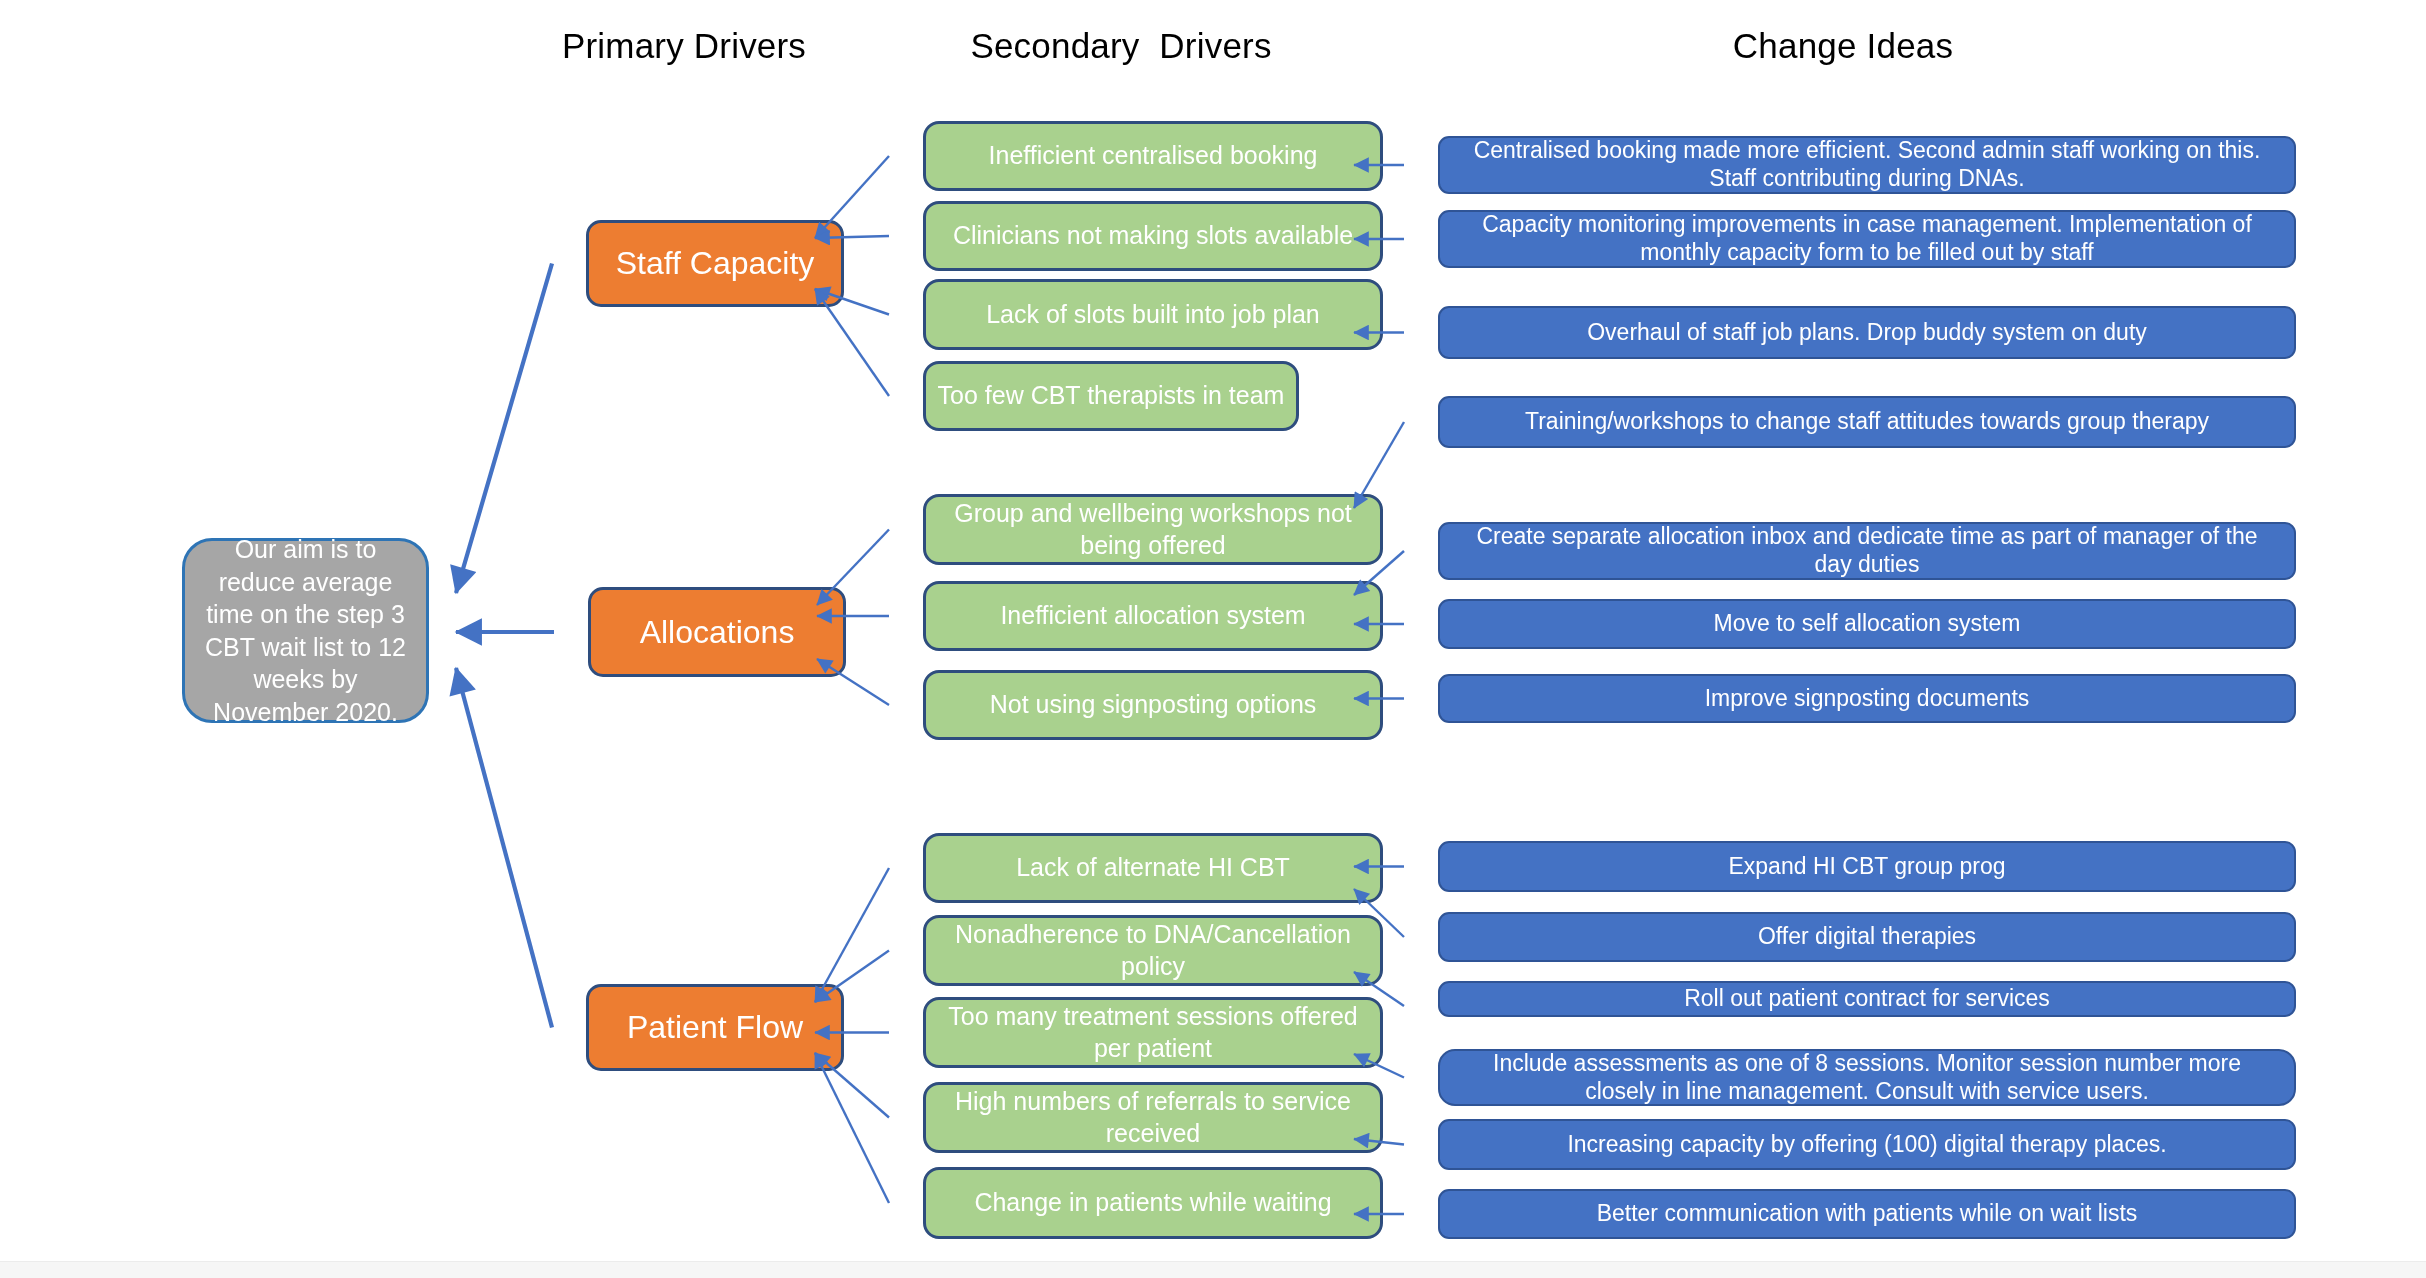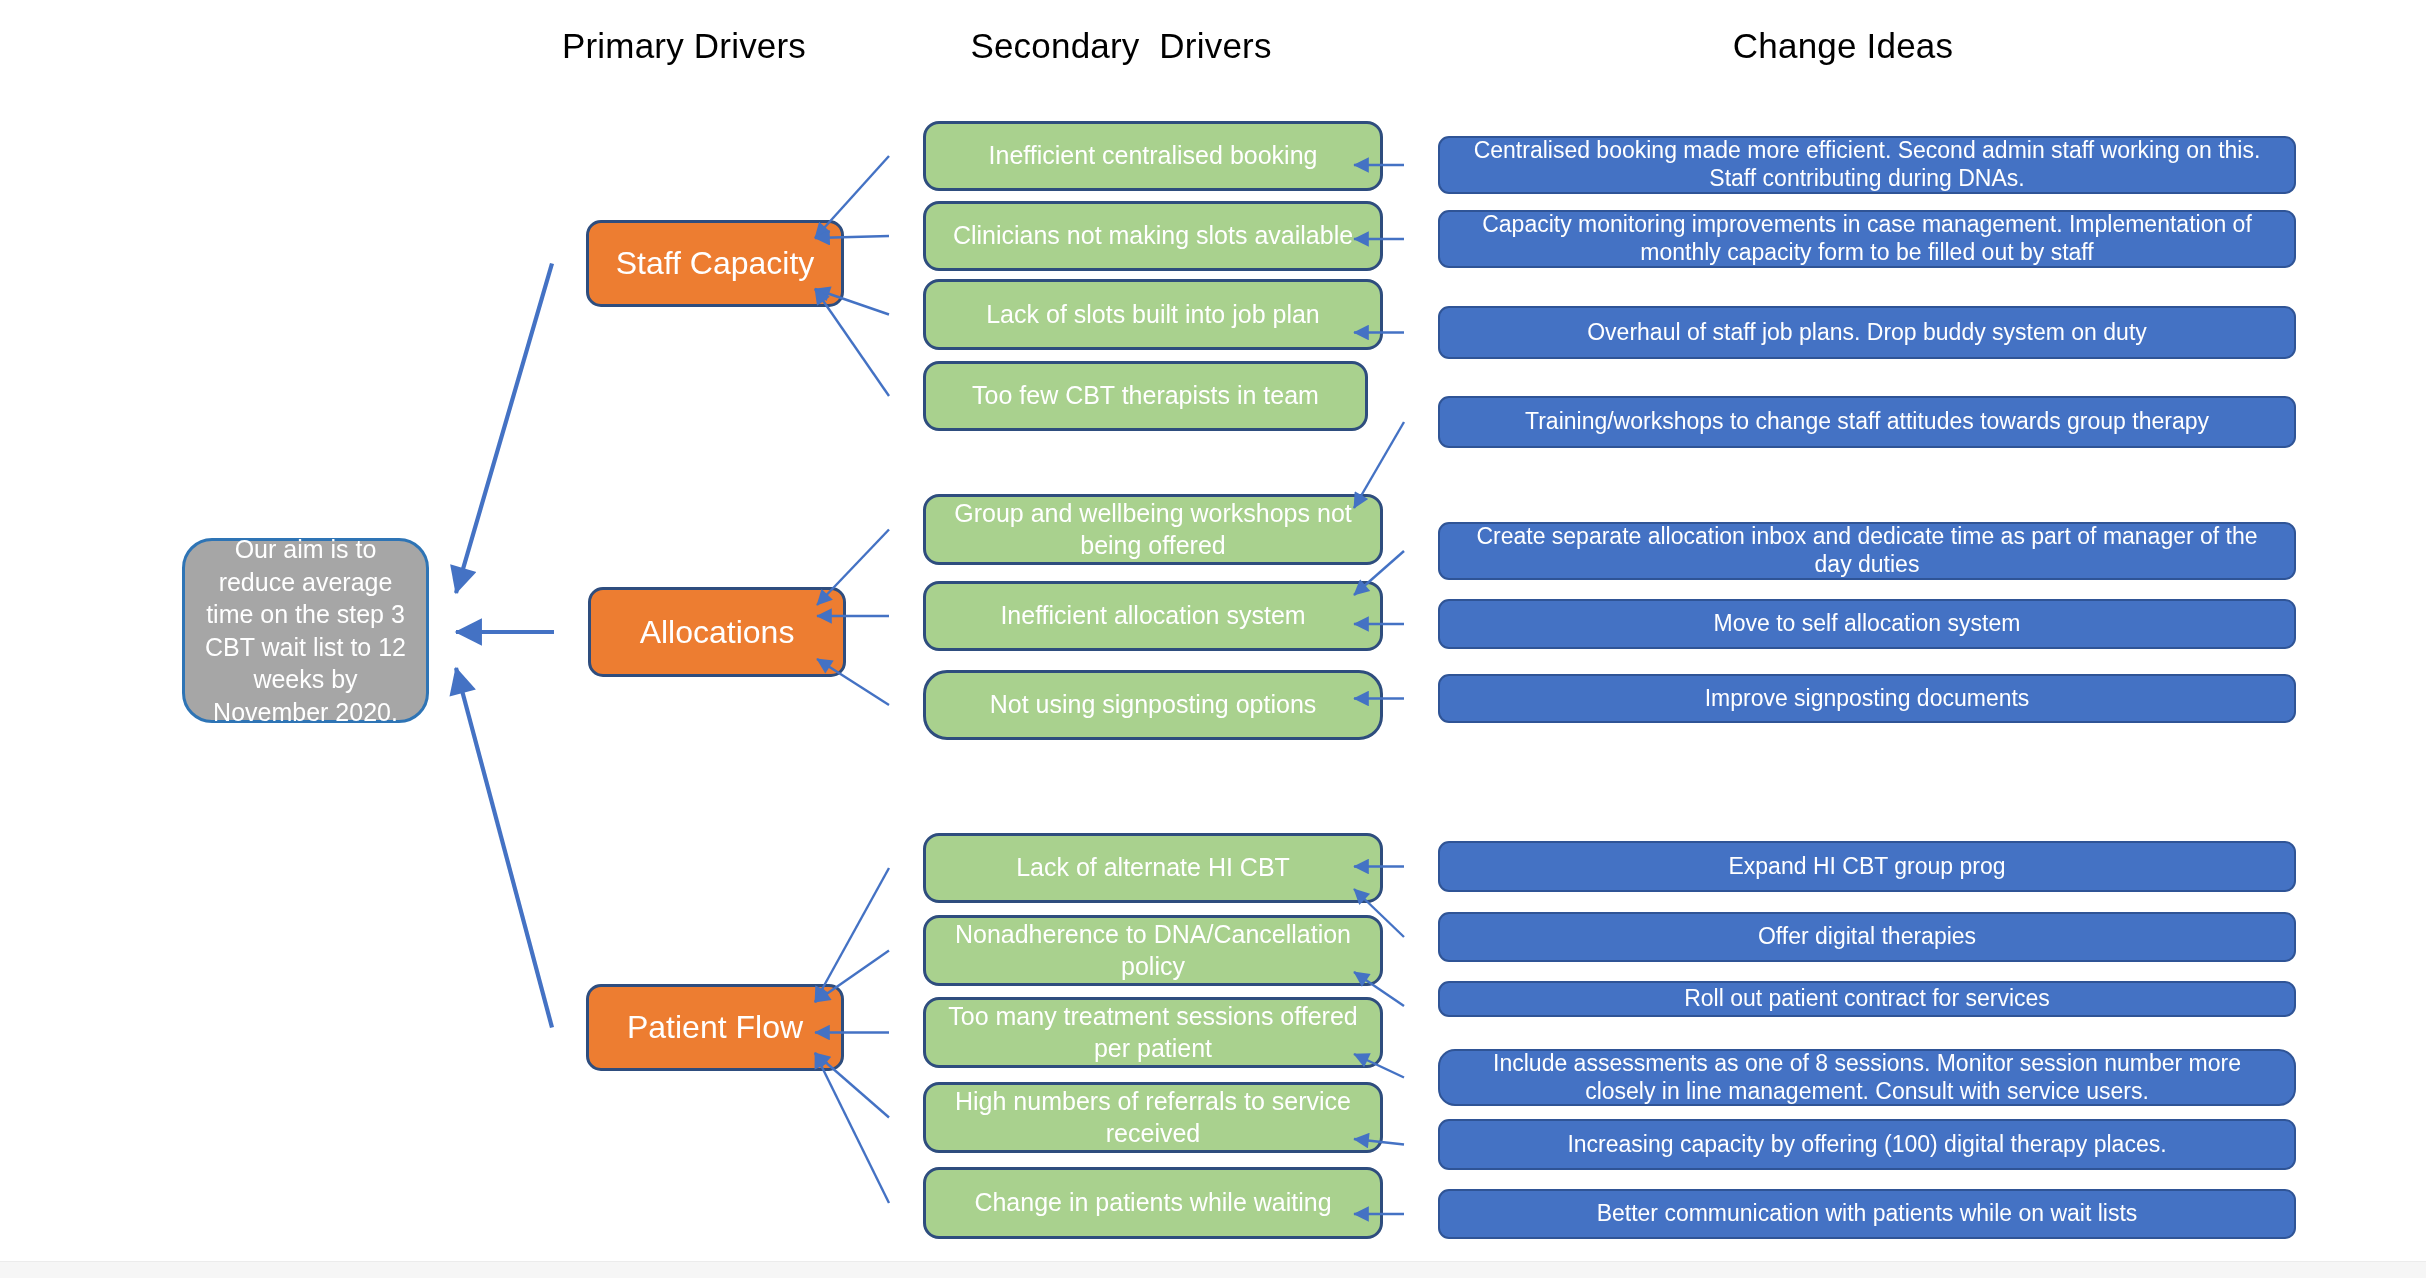"Too few CBT therapists in" div.box { width: 445px -> 376px }
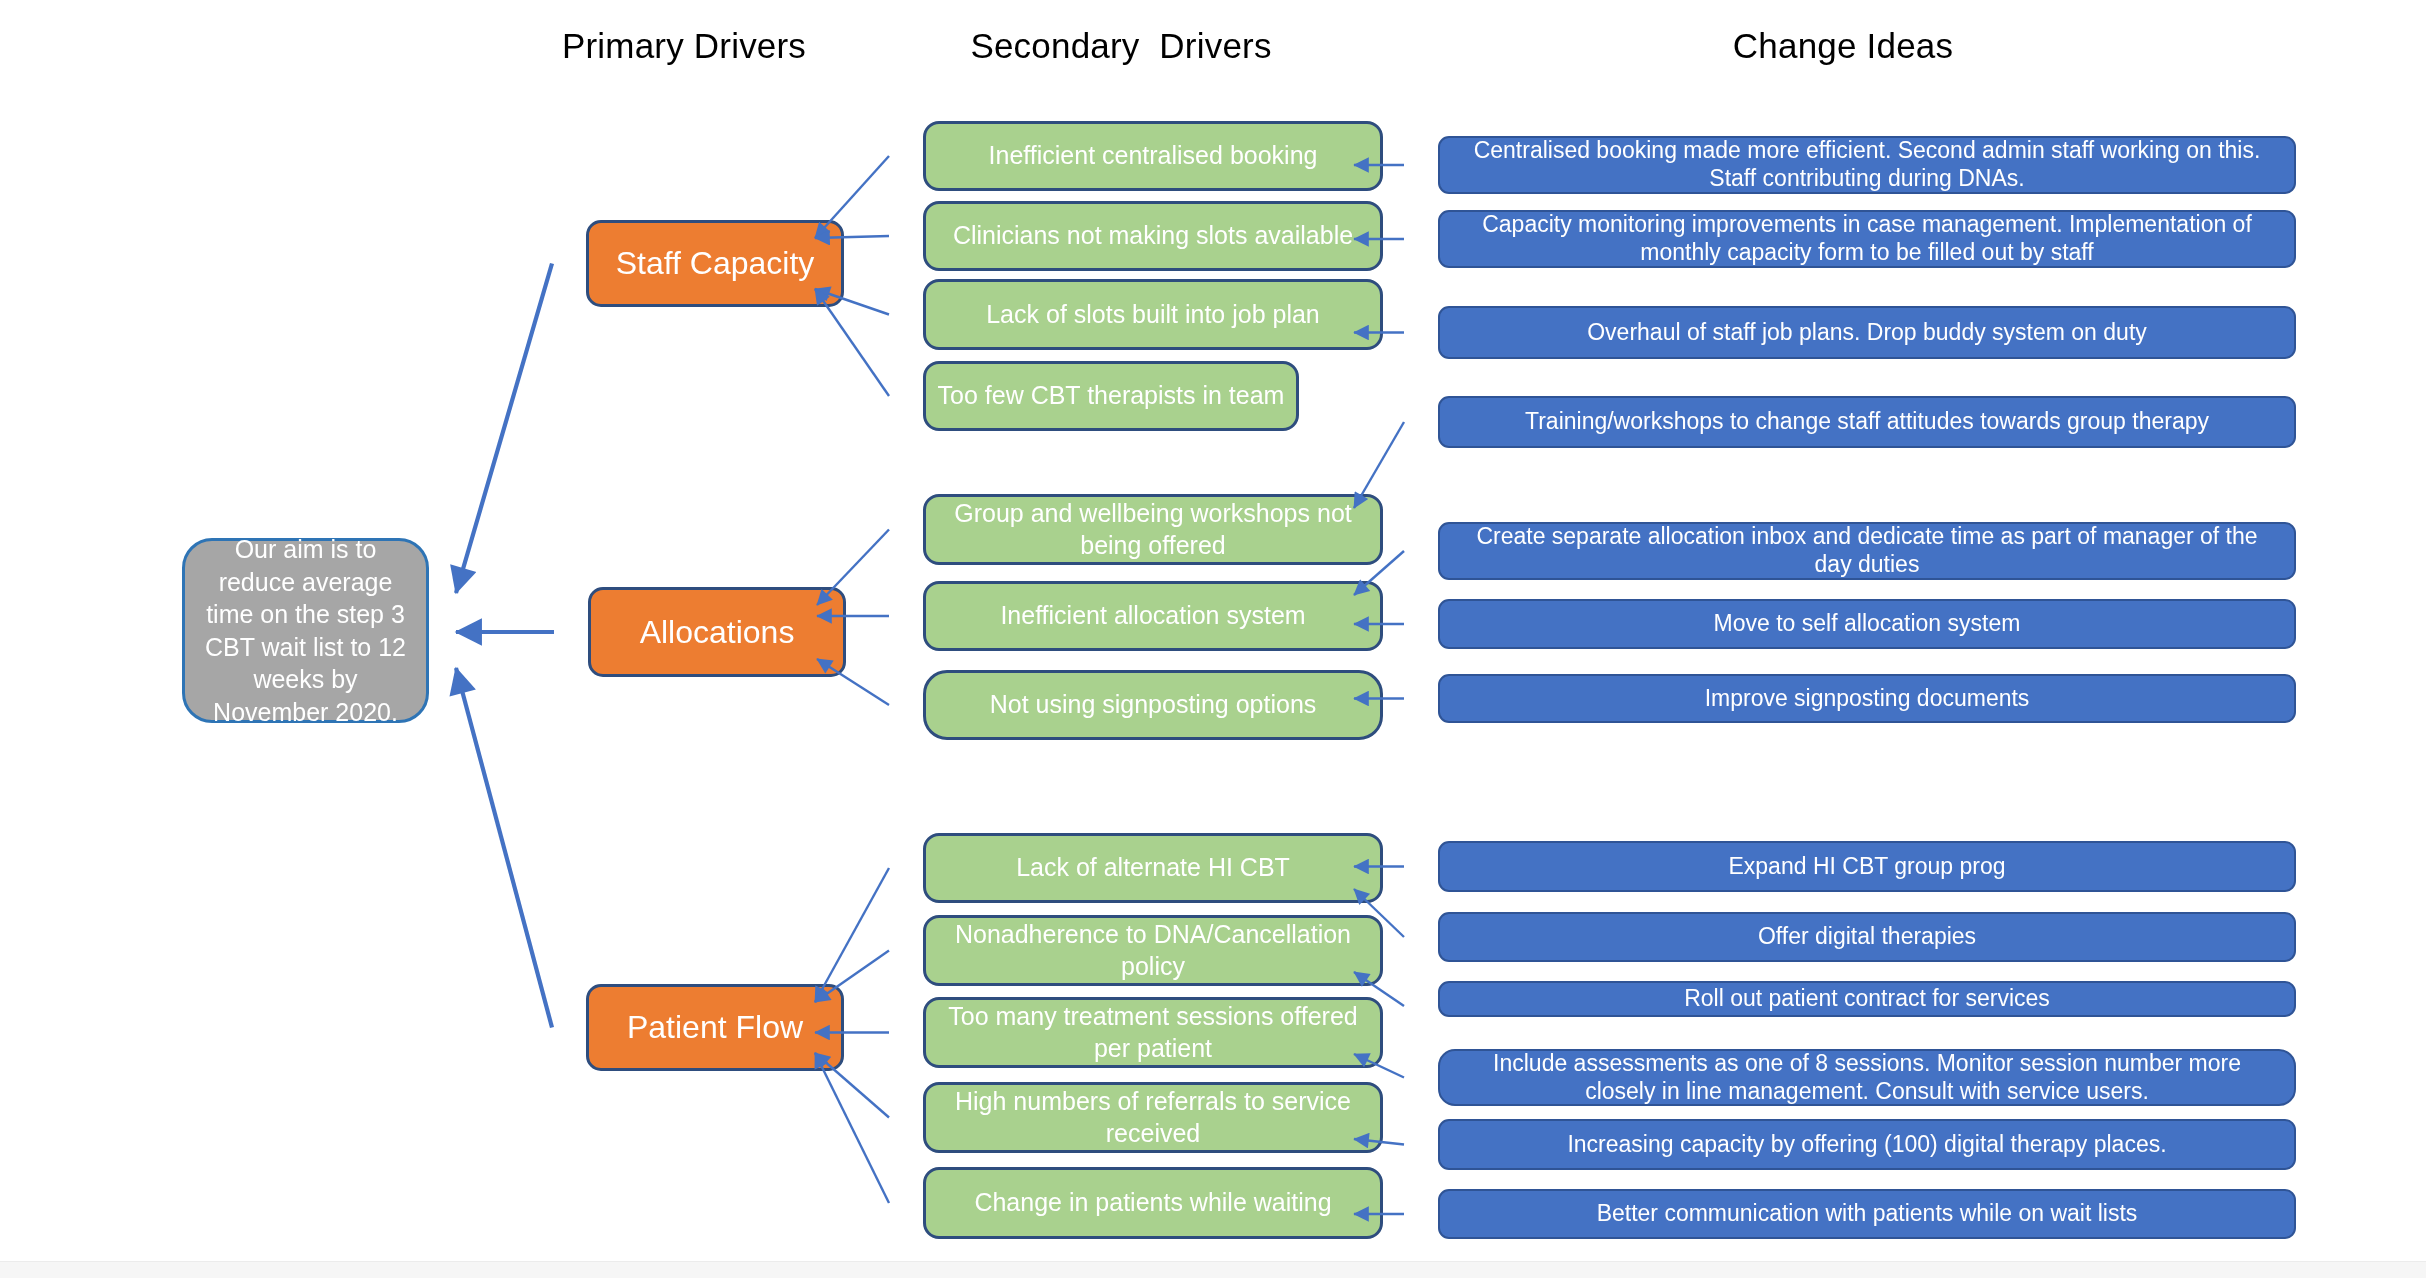"Not using signposting options" div.box { border-radius: 24px -> none }
